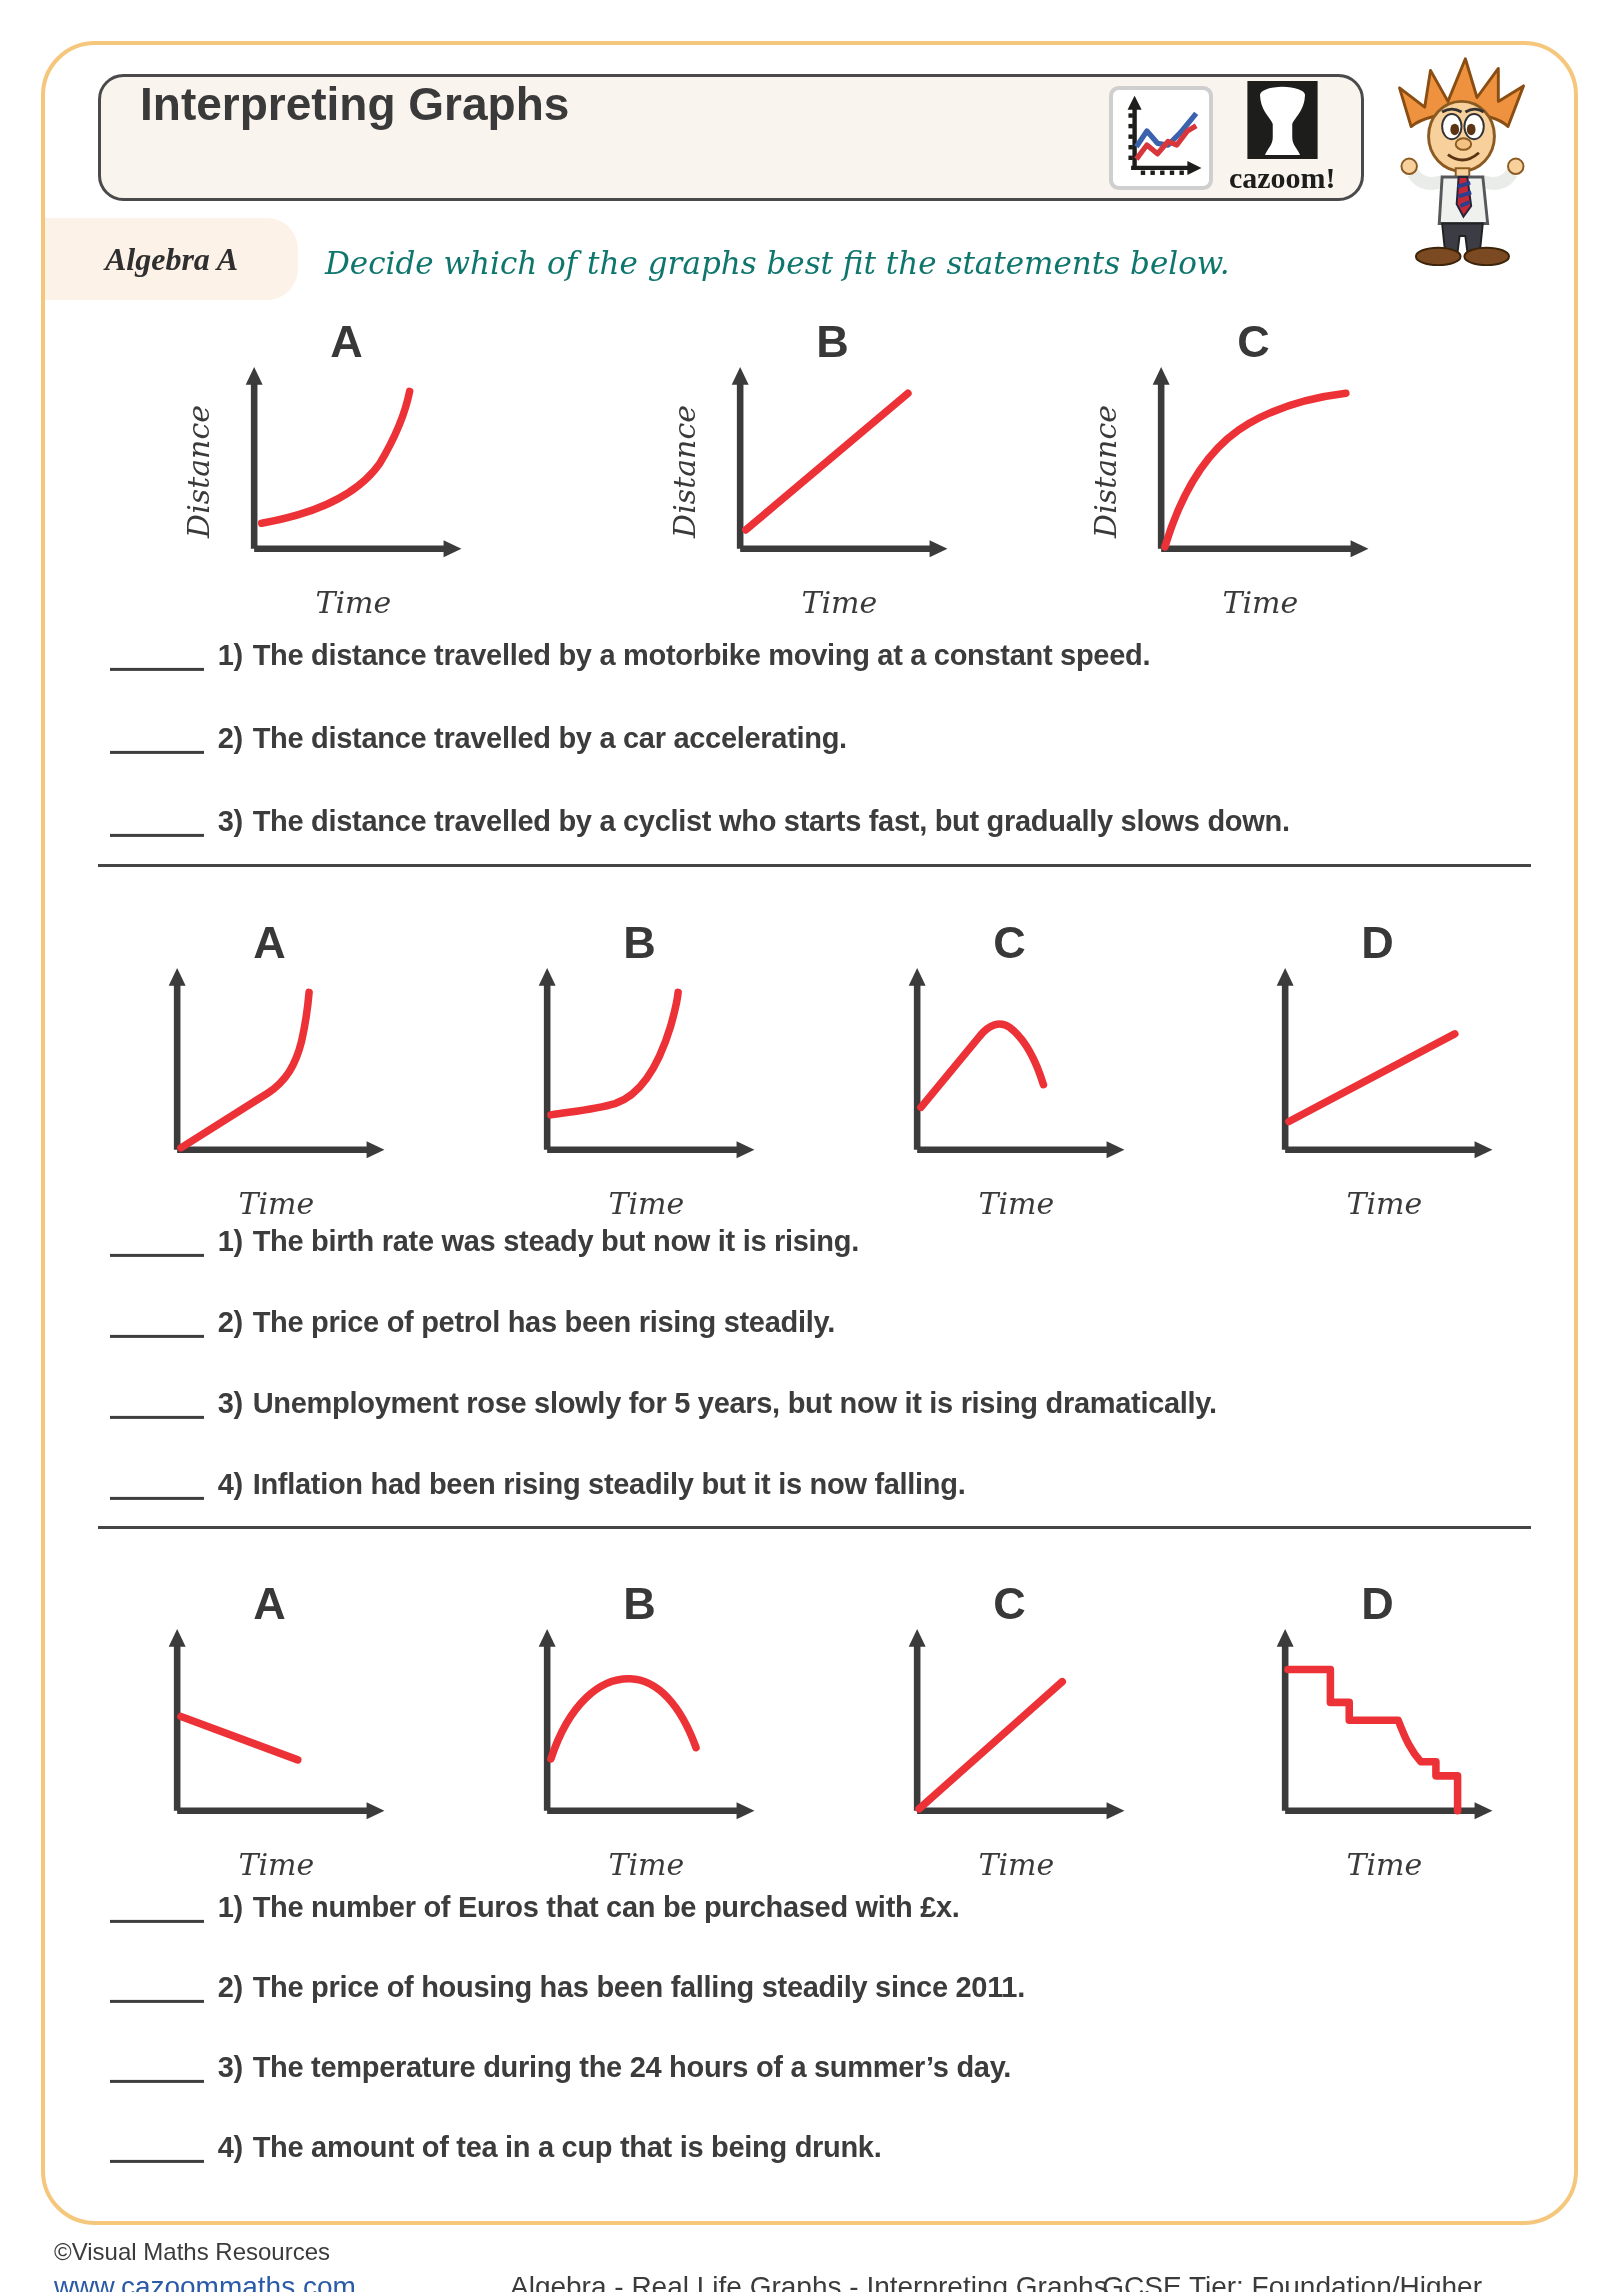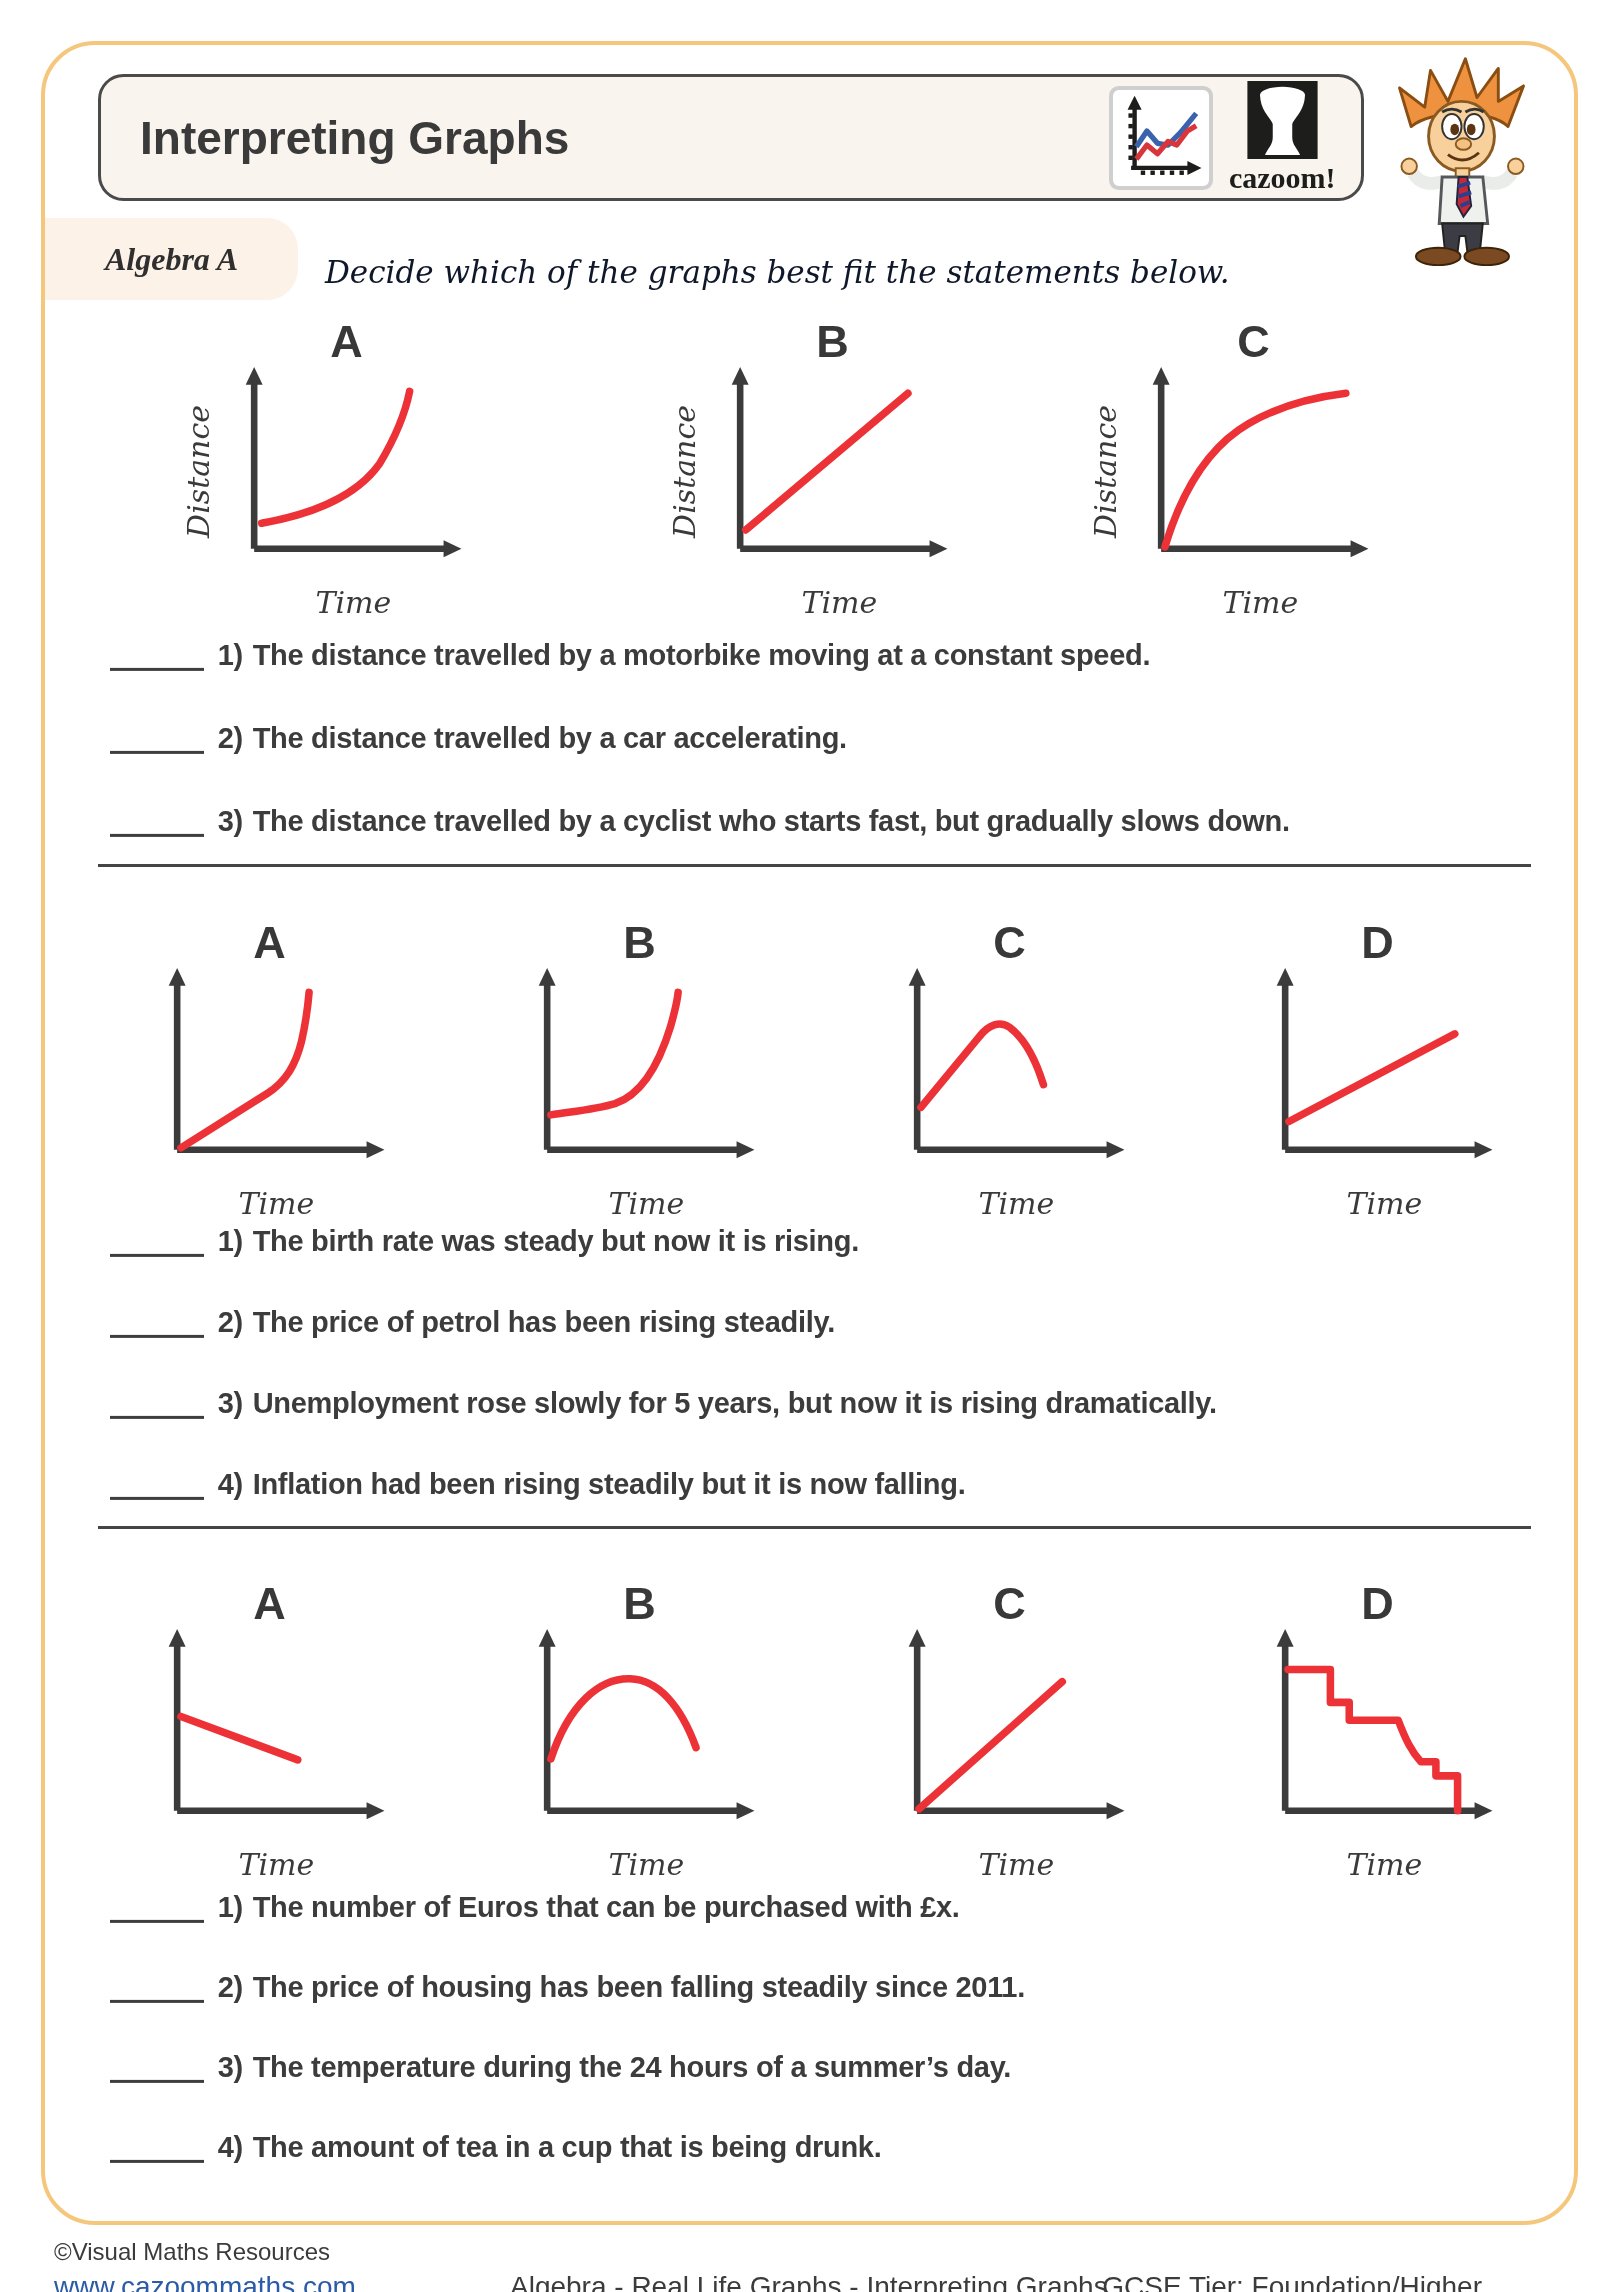"Interpreting Graphs" .header-box { align-items: center -> none }
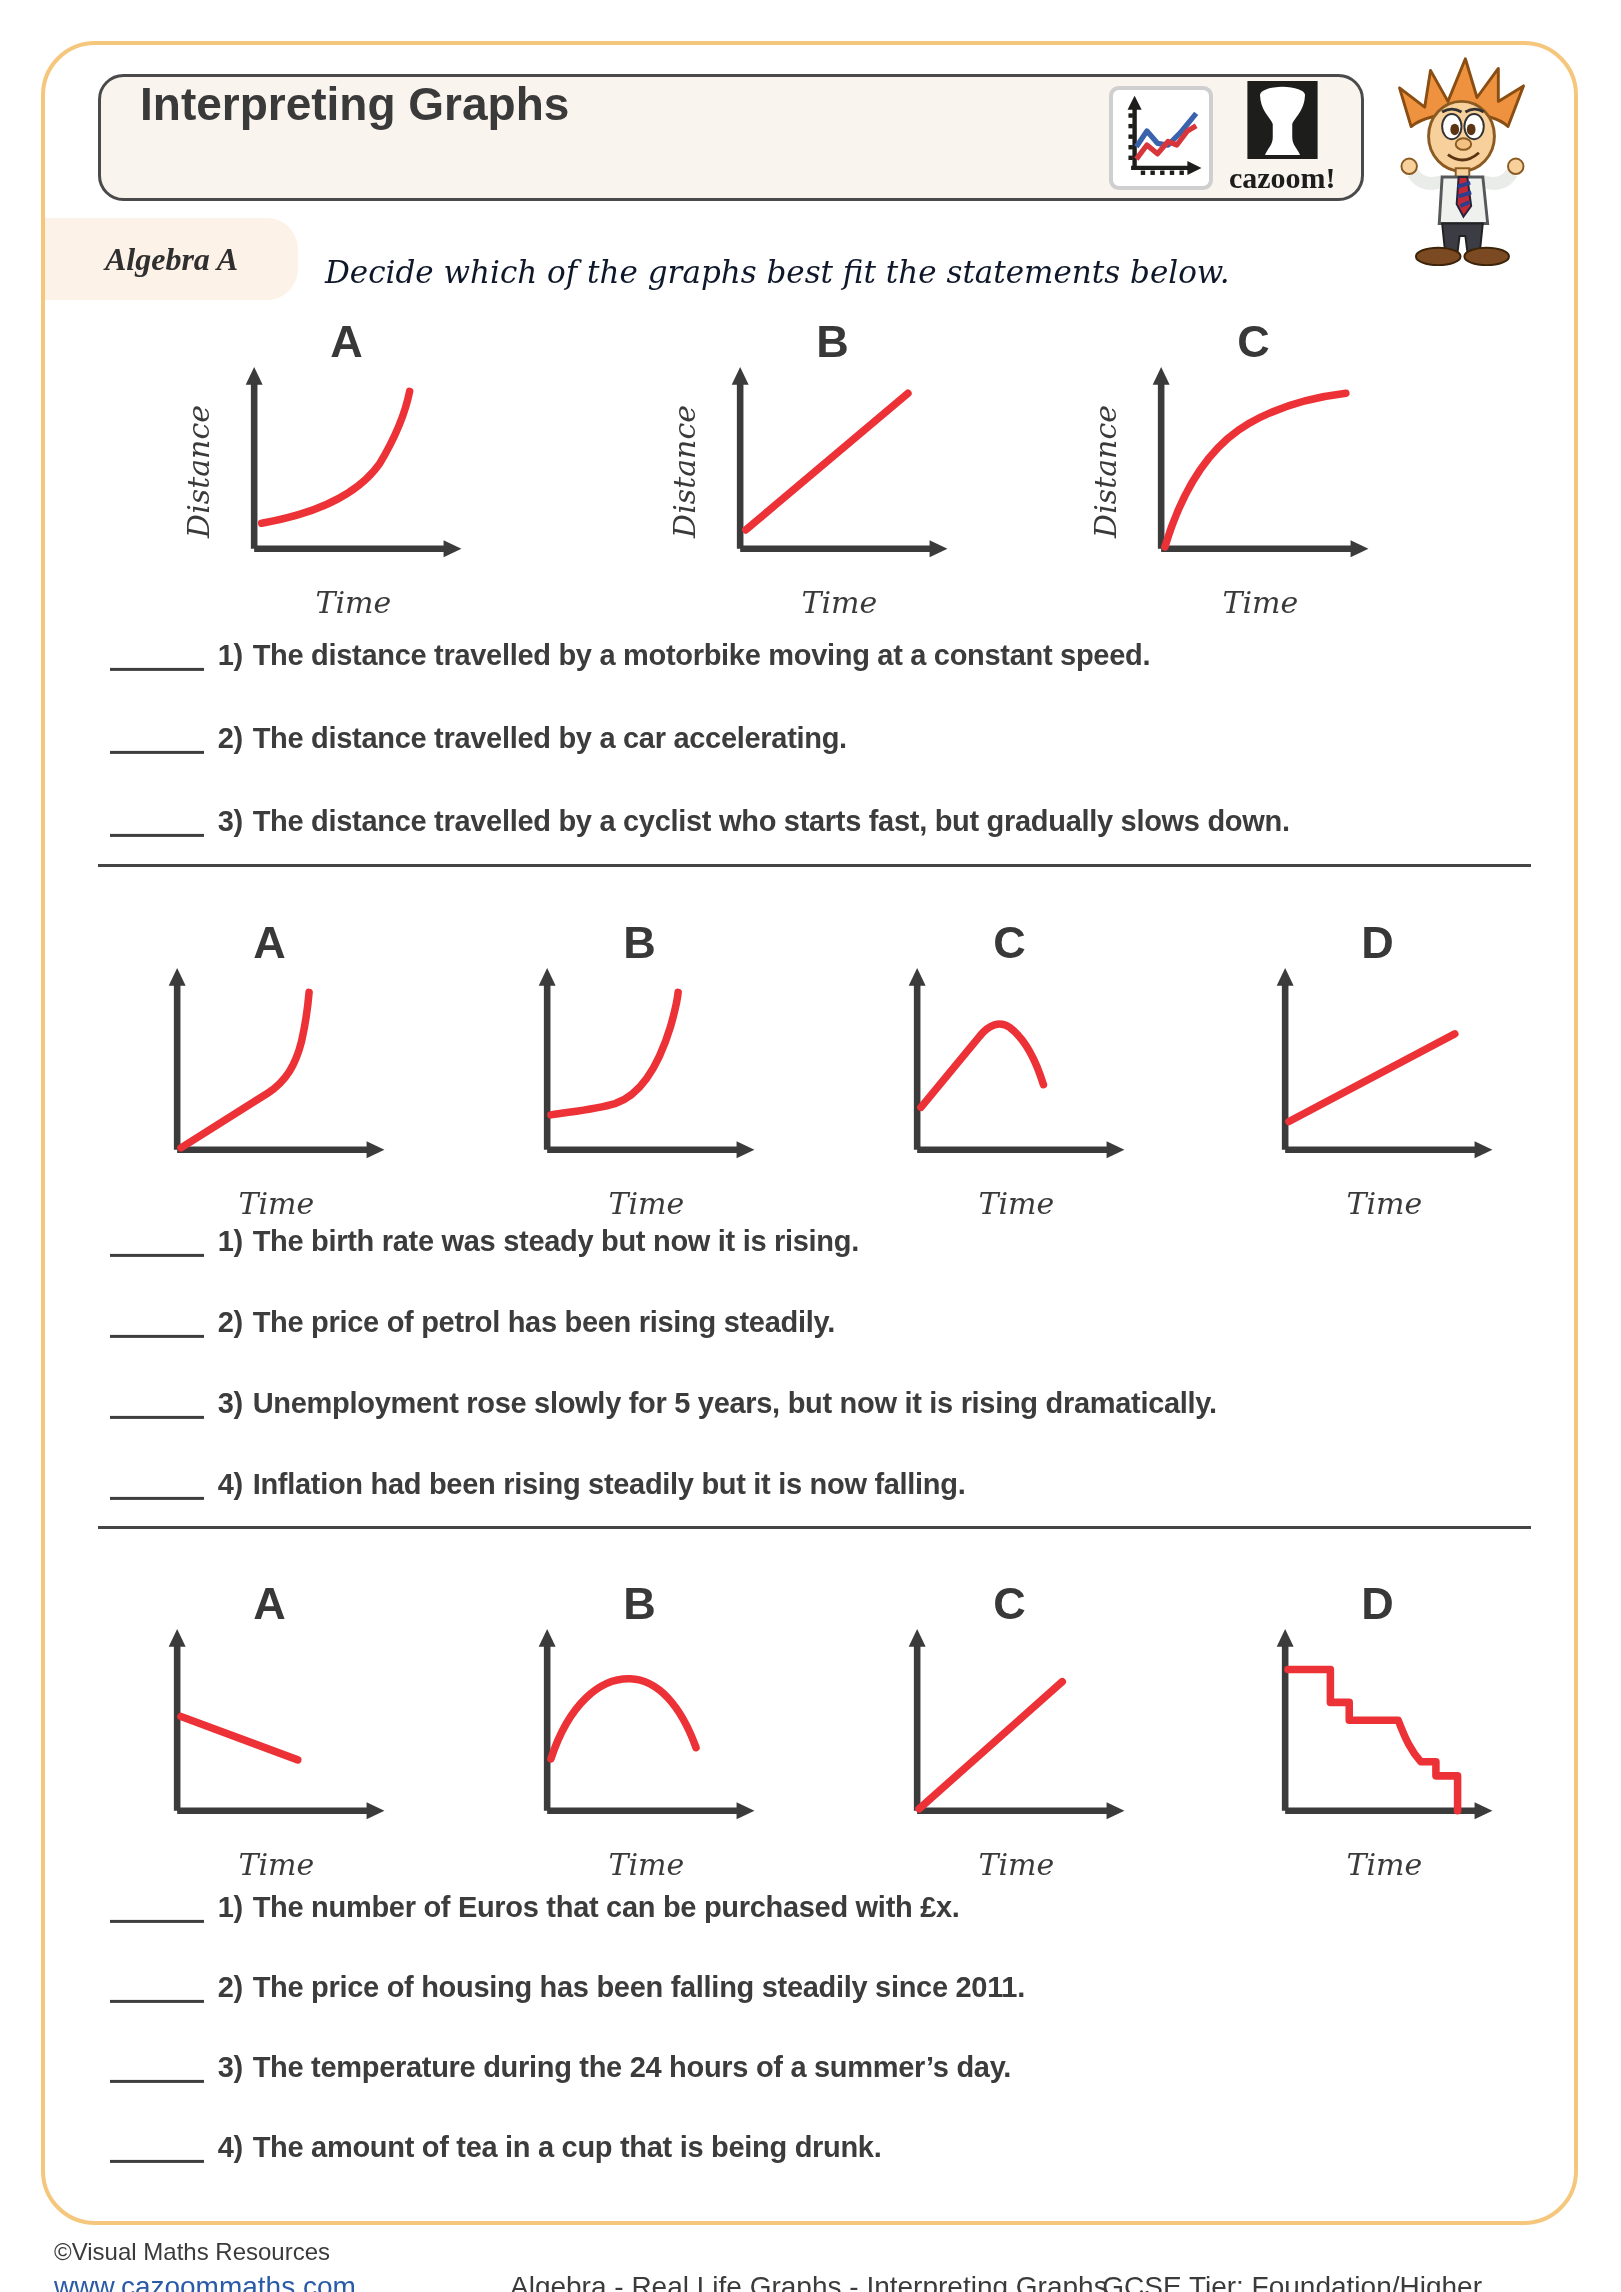"Decide which of the graphs" .instruction { color: #0f172a -> #0f766e; top: 254px -> 245px }
